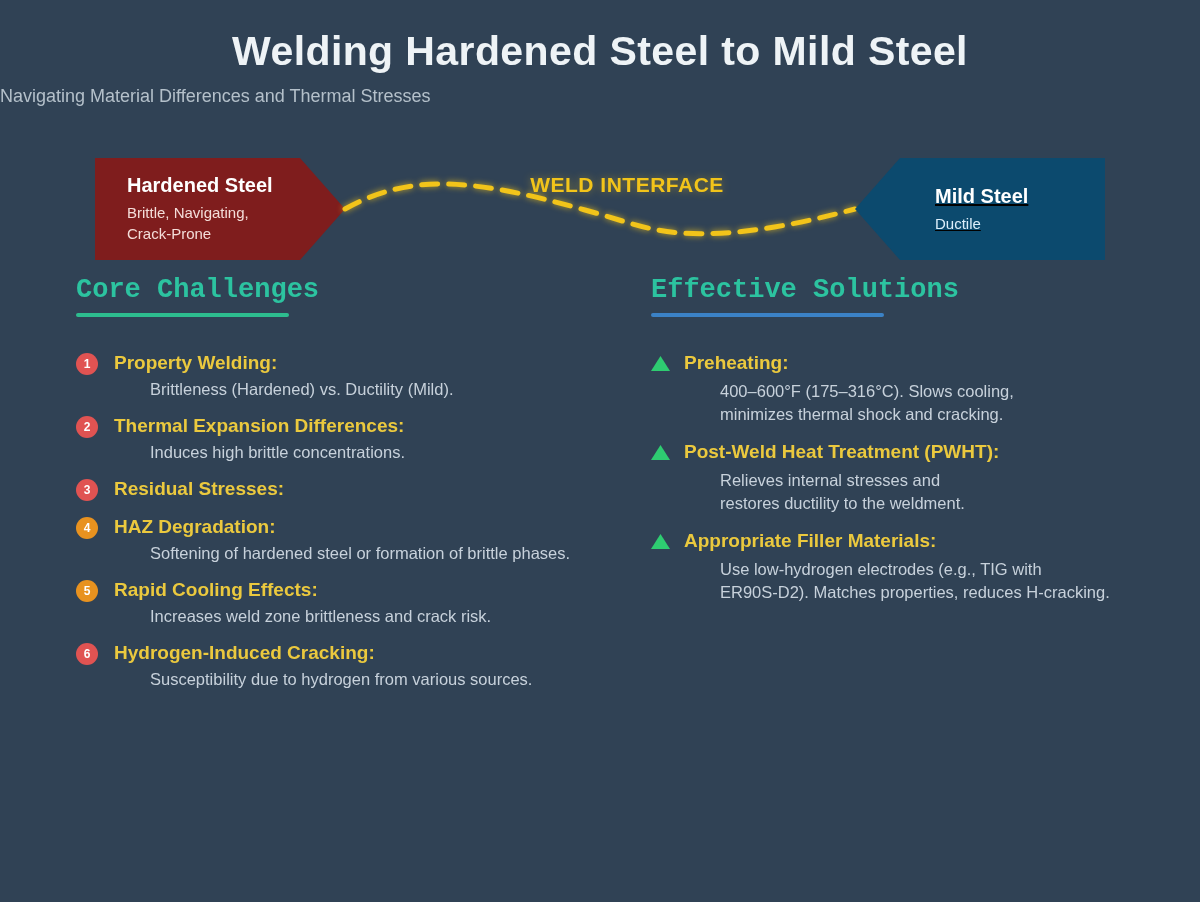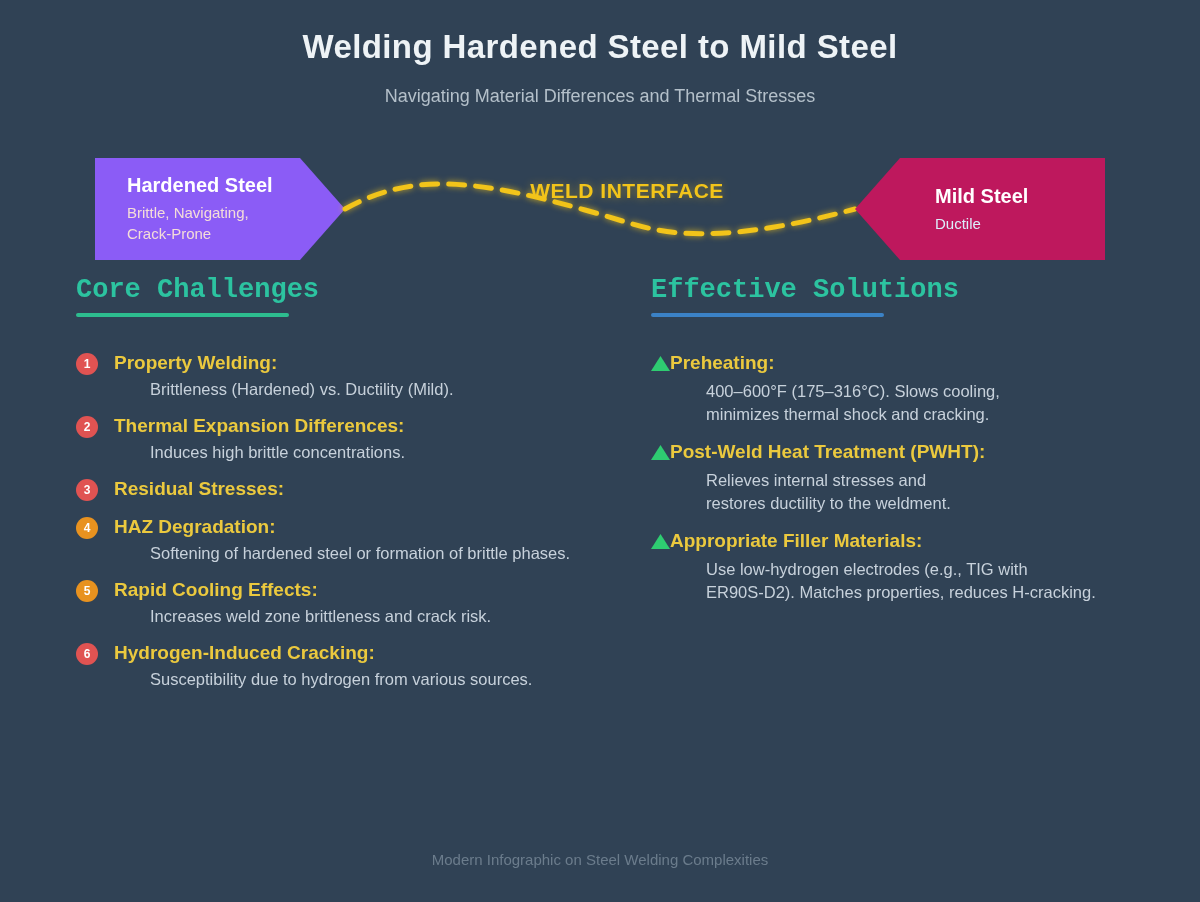"Welding Hardened Steel to Mild" .title { font-size: 33px -> 41px }
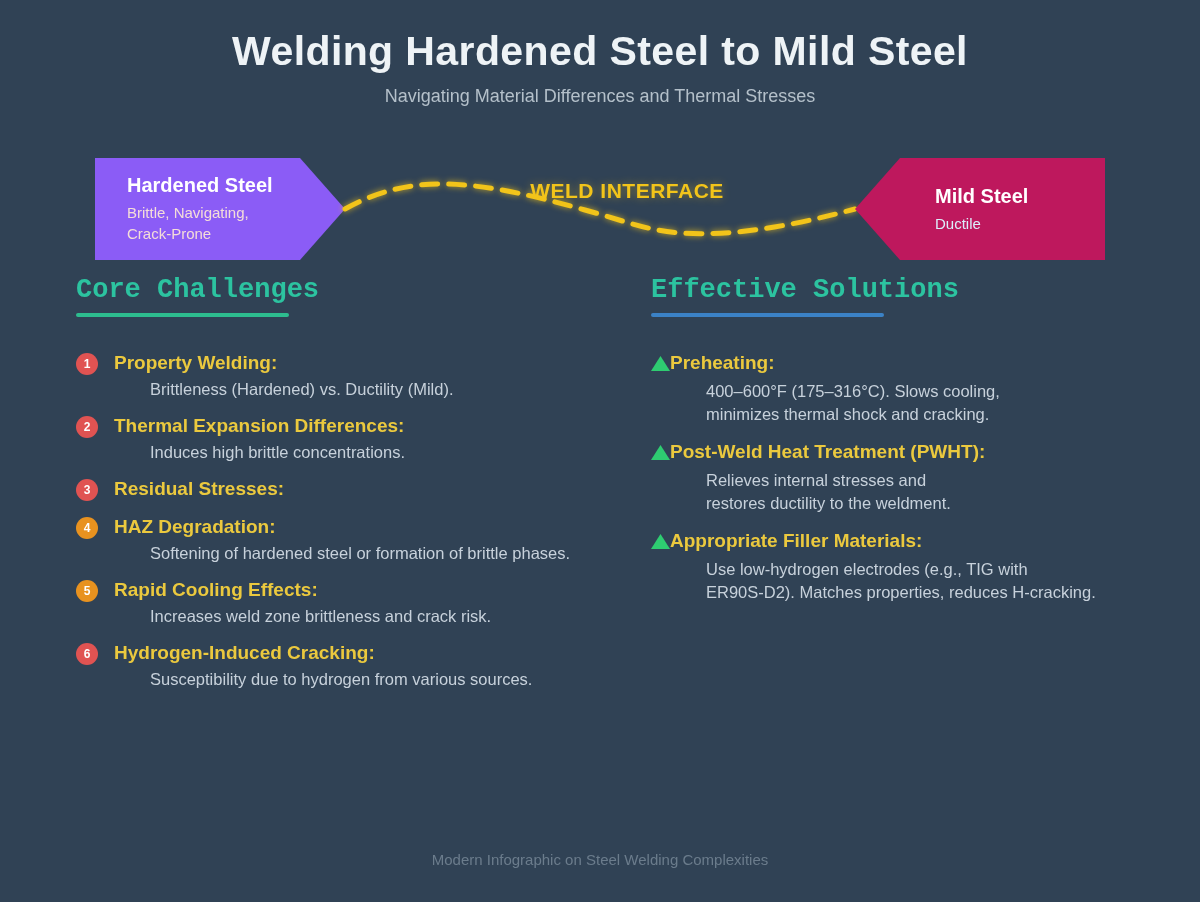"Navigating Material Differences and" .subtitle { text-align: center -> left }
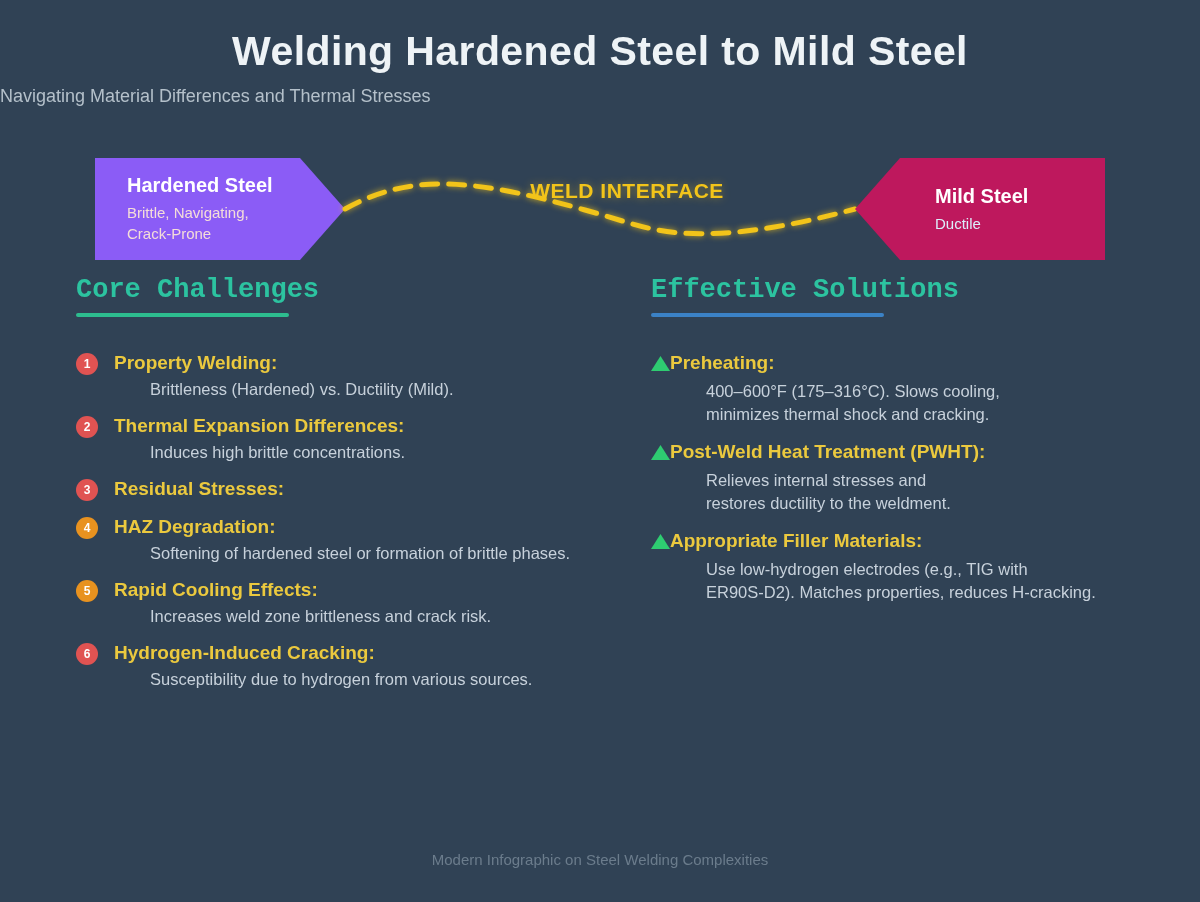"Hardened Steel" div.arrow { background-color: #8b5cf6 -> #7f1d1d }
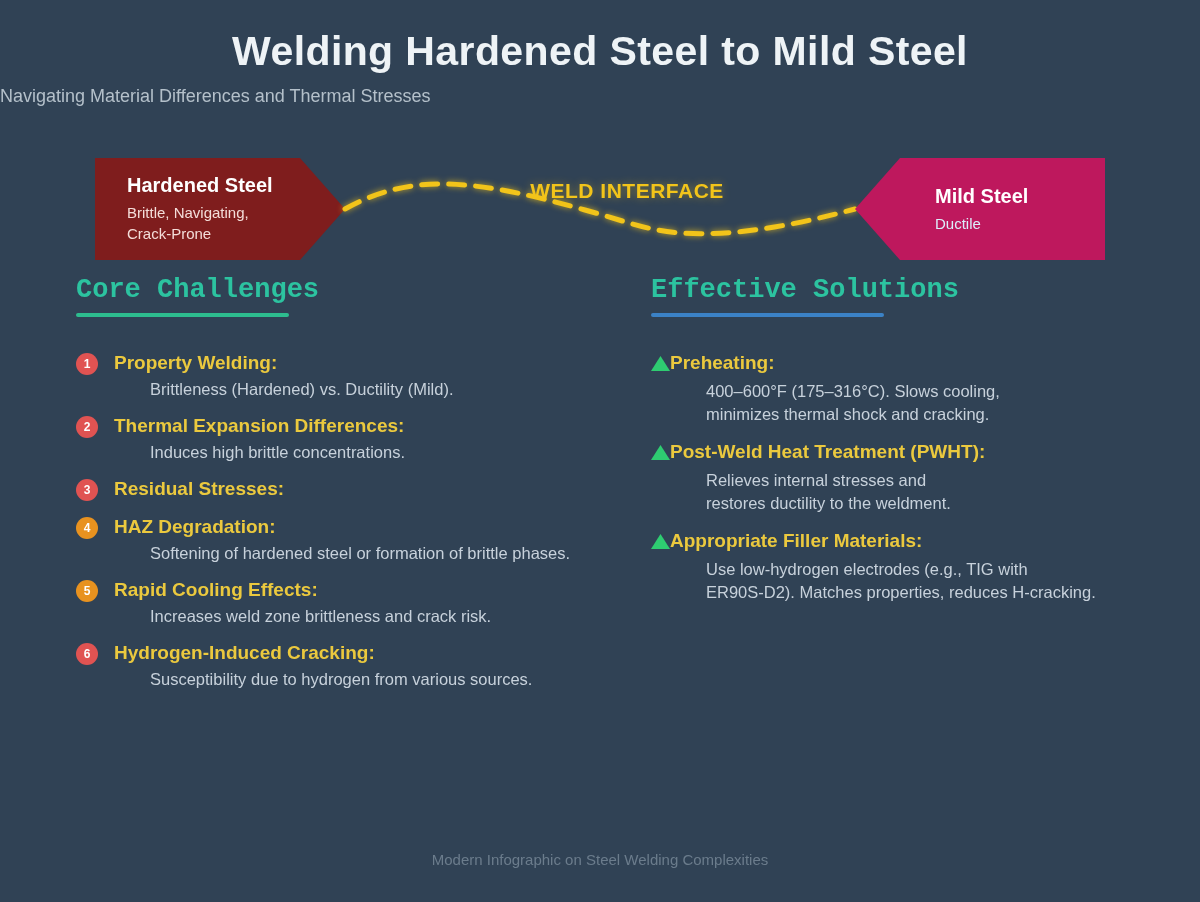"WELD INTERFACE" .weld-label { top: 179px -> 173px }
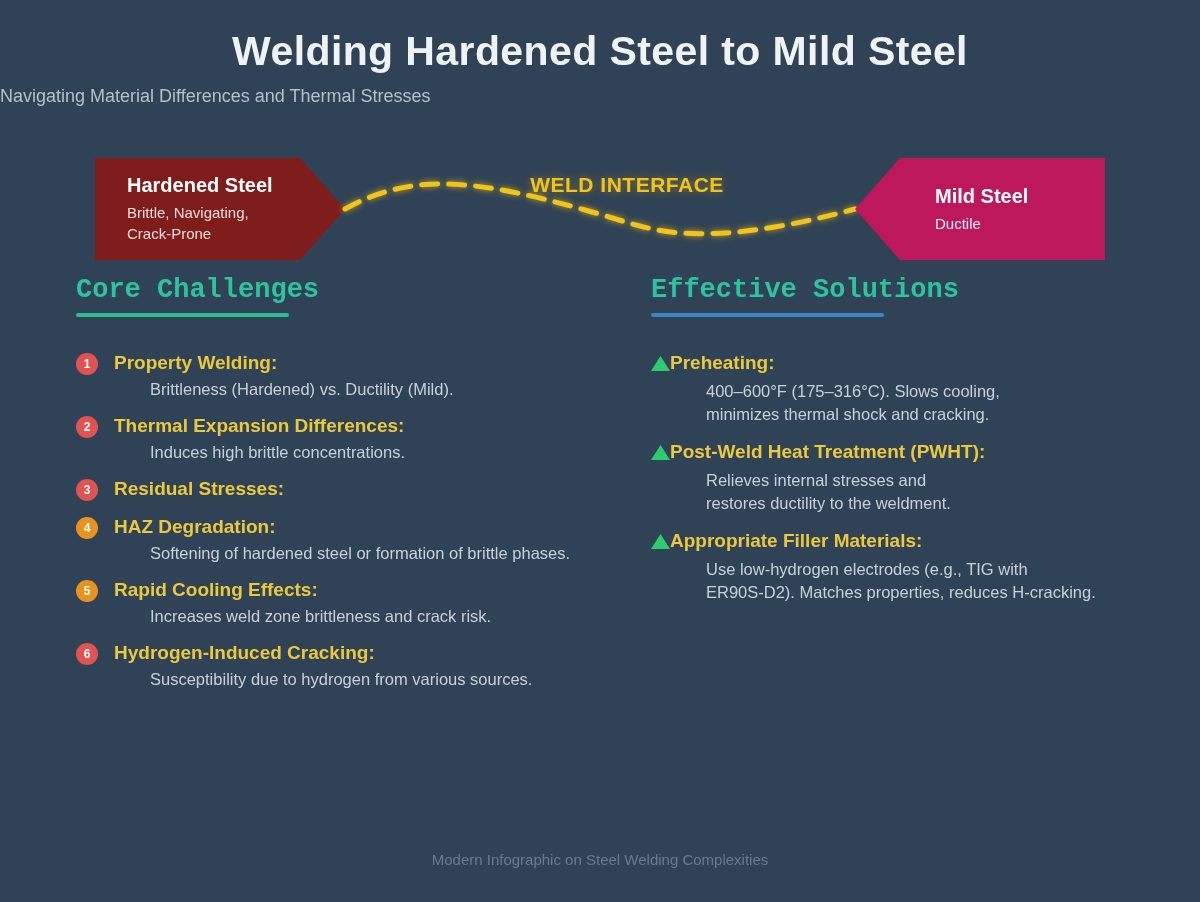"Mild Steel" div.arrow { background-color: #be185d -> #0c4a6e; text-decoration: none -> underline }
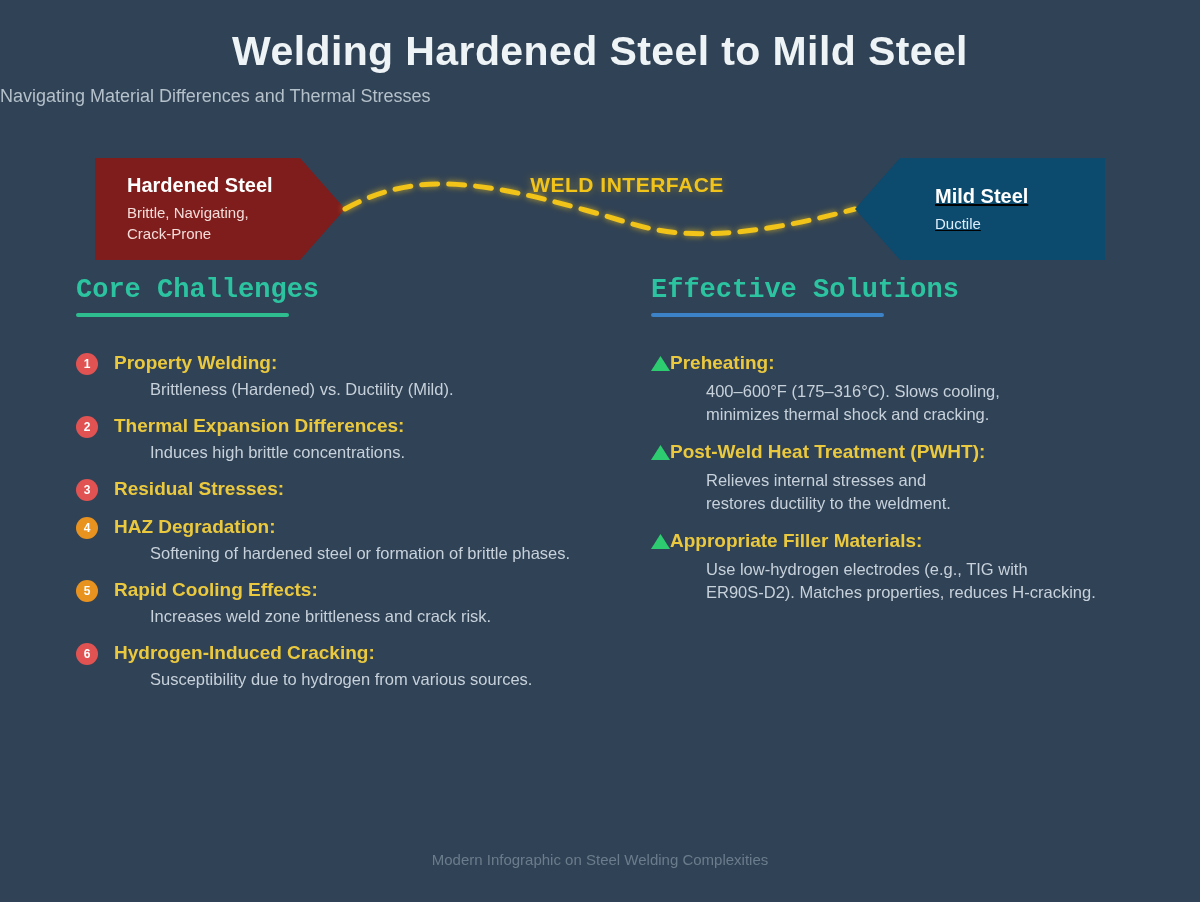"Preheating:" .solution-item { gap: none -> 14px }
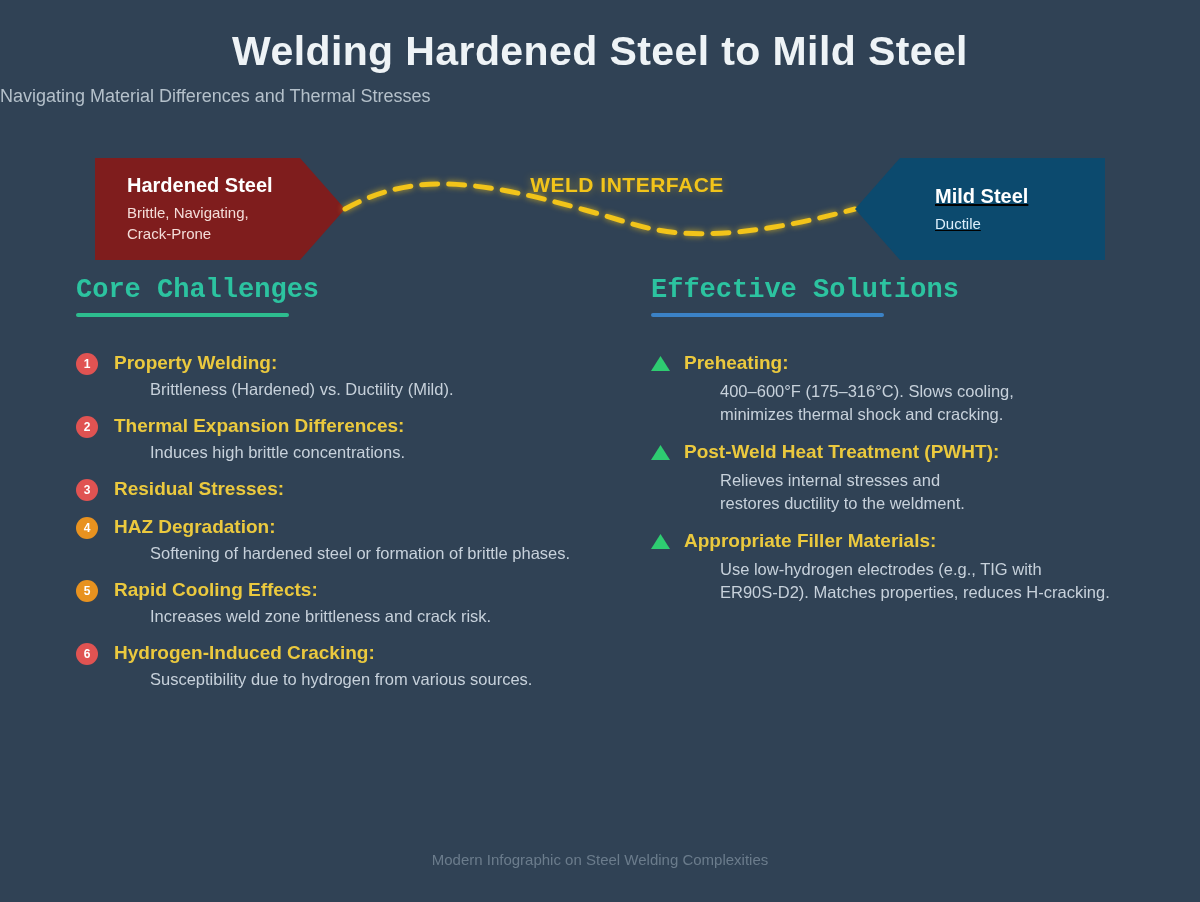"Modern Infographic on Steel Welding" div.footer { html: <div>Modern Infographic on Steel Welding Complexities</div> -> none }
